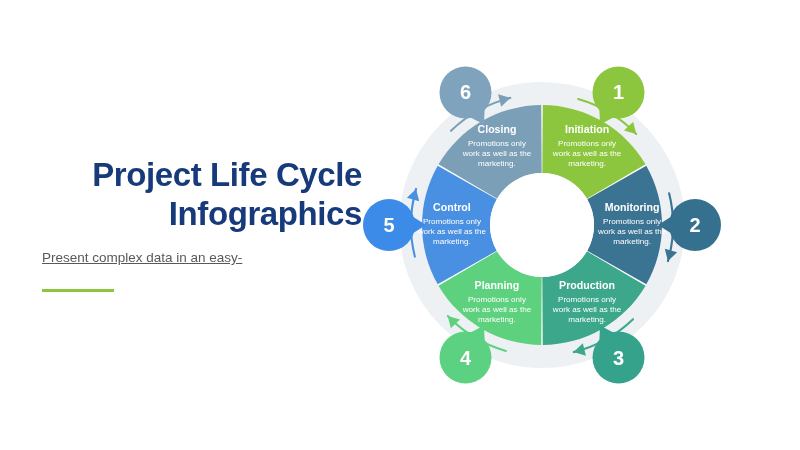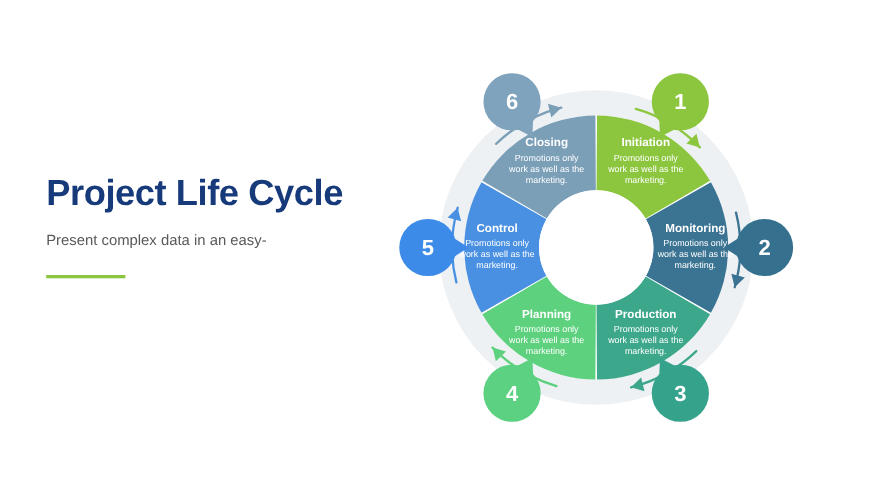"Project Life Cycle" .title { text-align: none -> right }
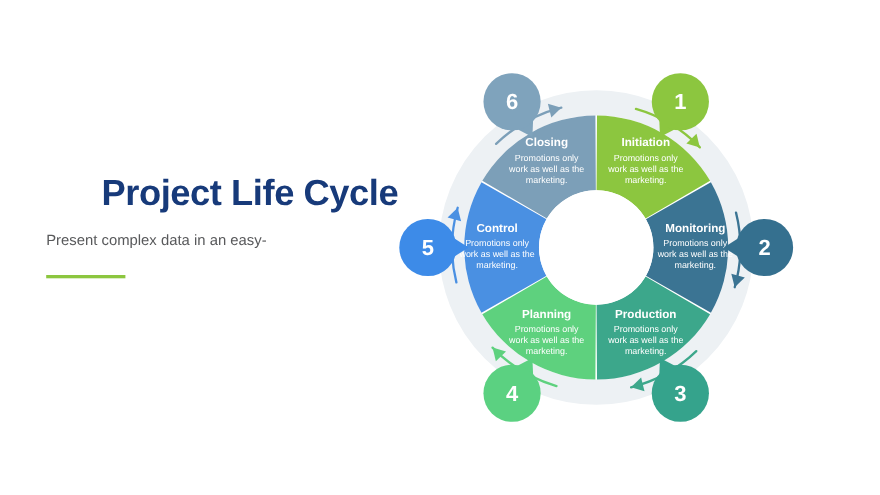"Infographics" div { html: none -> <div>Infographics</div> }
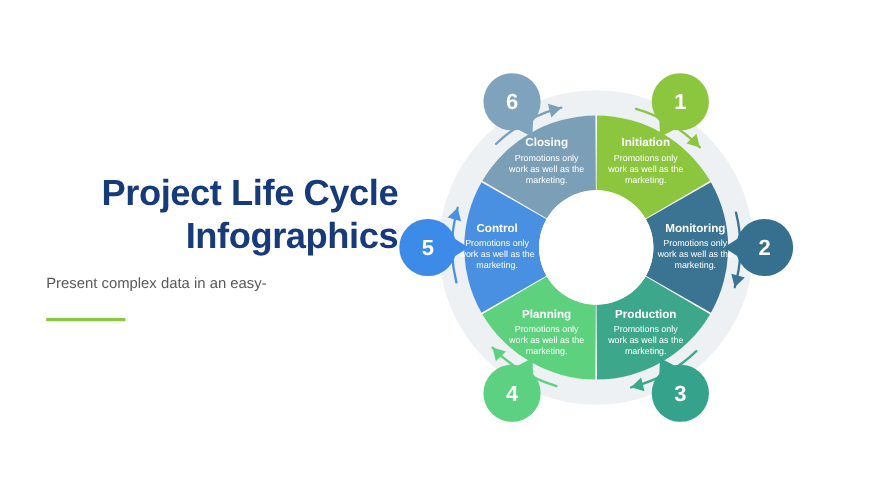"Present complex data in an" .subtitle { text-decoration: none -> underline }
